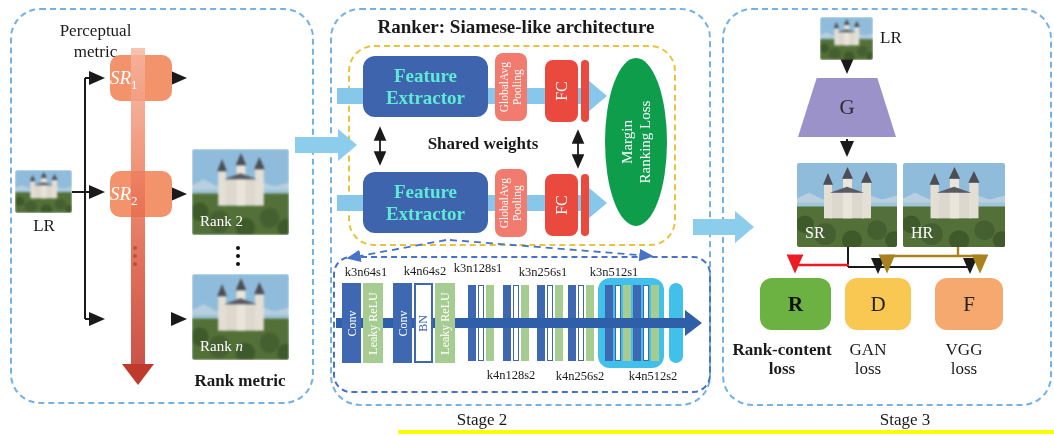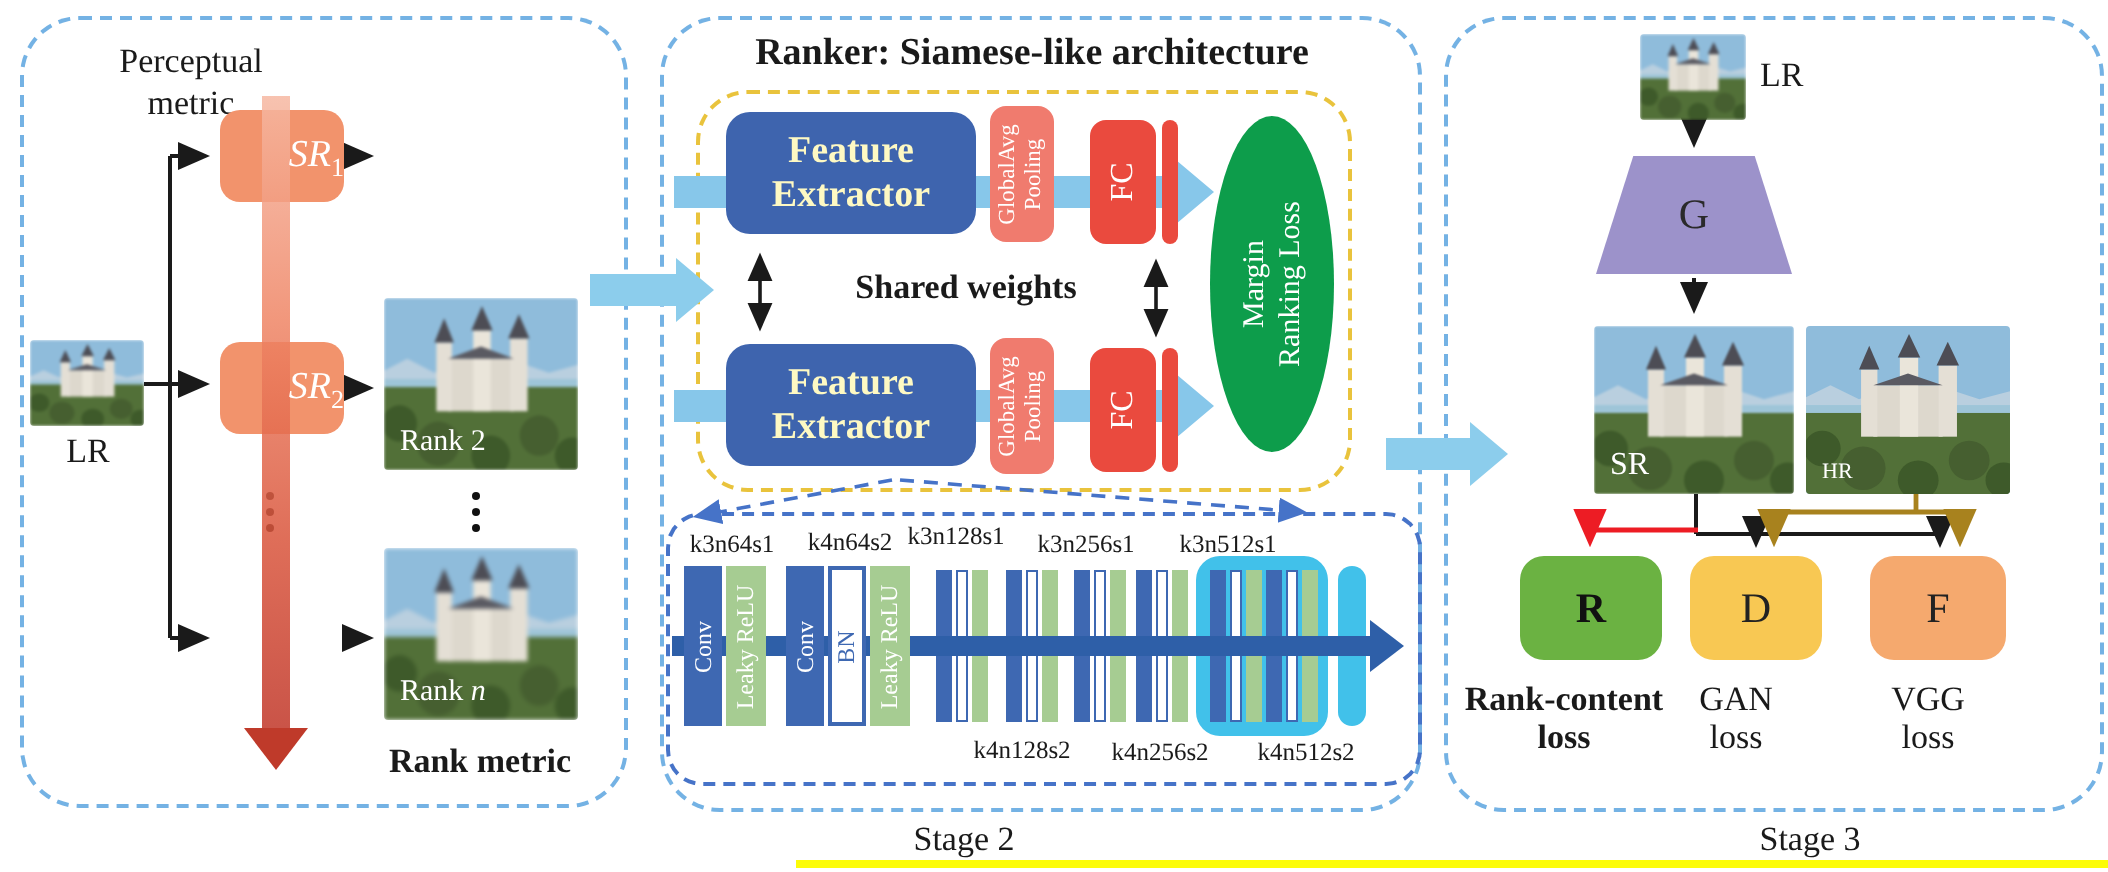"SR1" .sr-box { justify-content: flex-end -> flex-start }
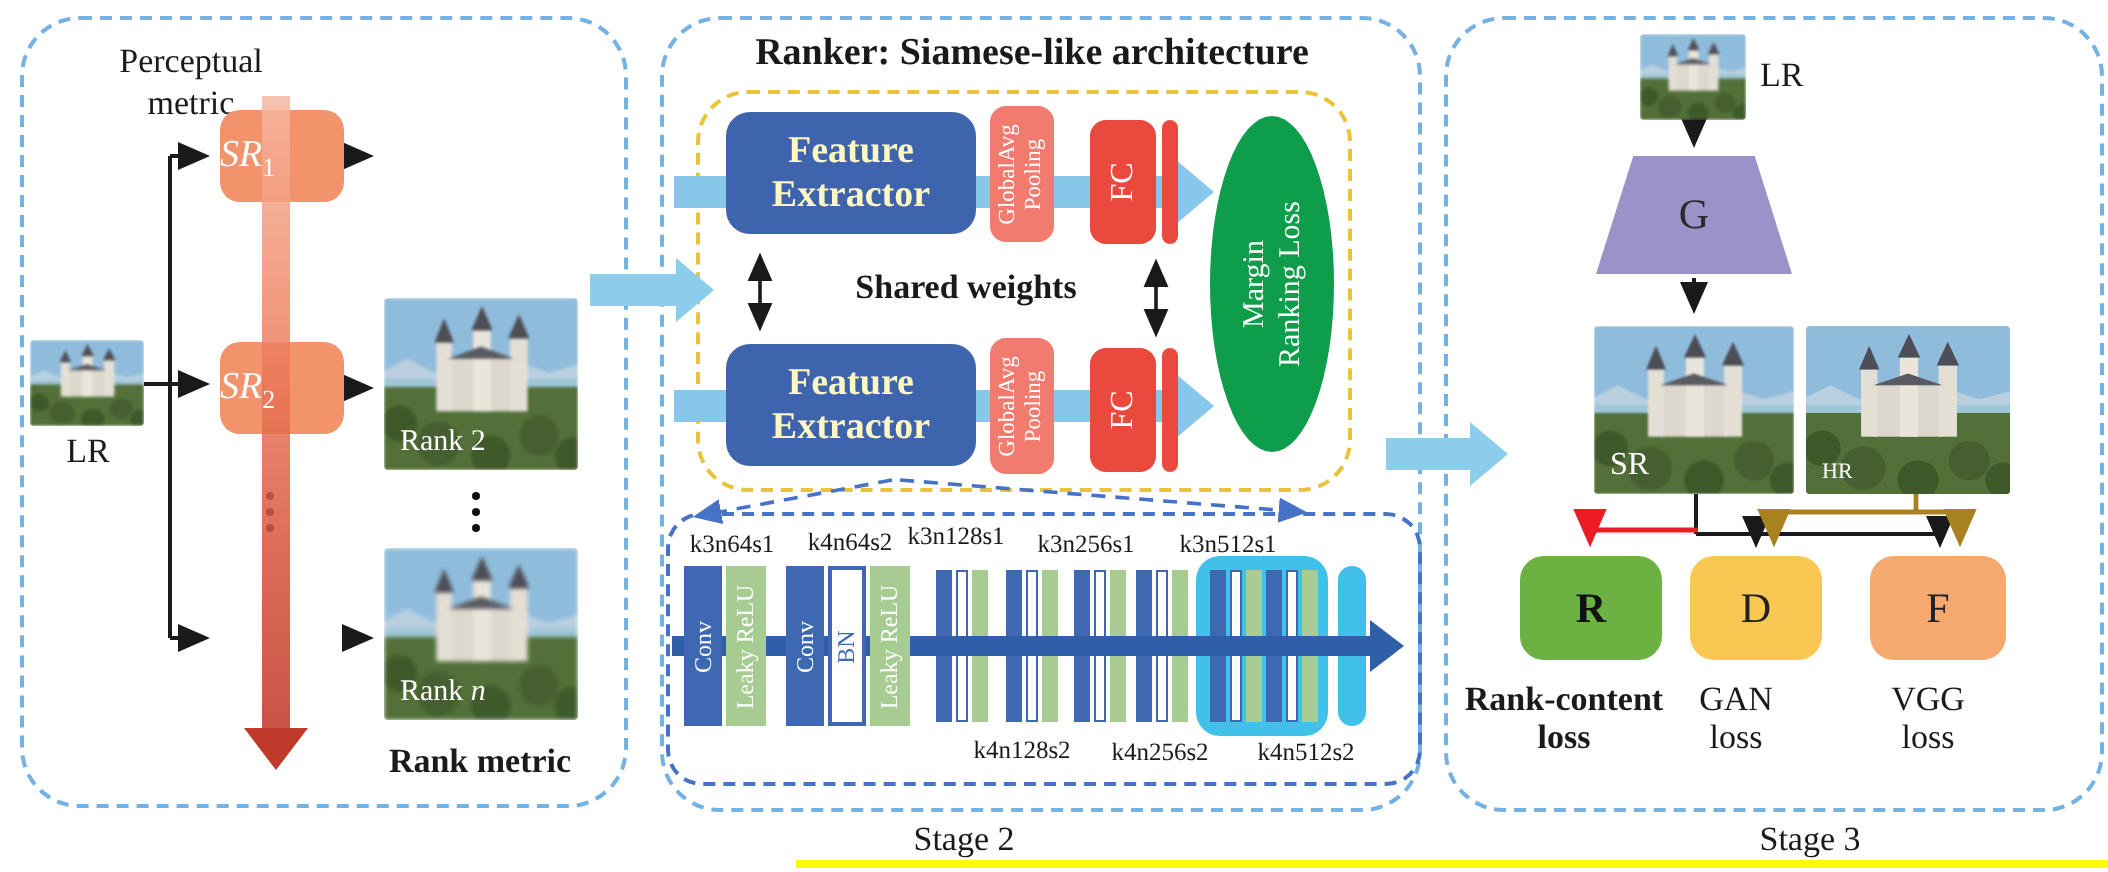"Feature Extractor" .fe-box { color: #fef9c3 -> #5eead4 }
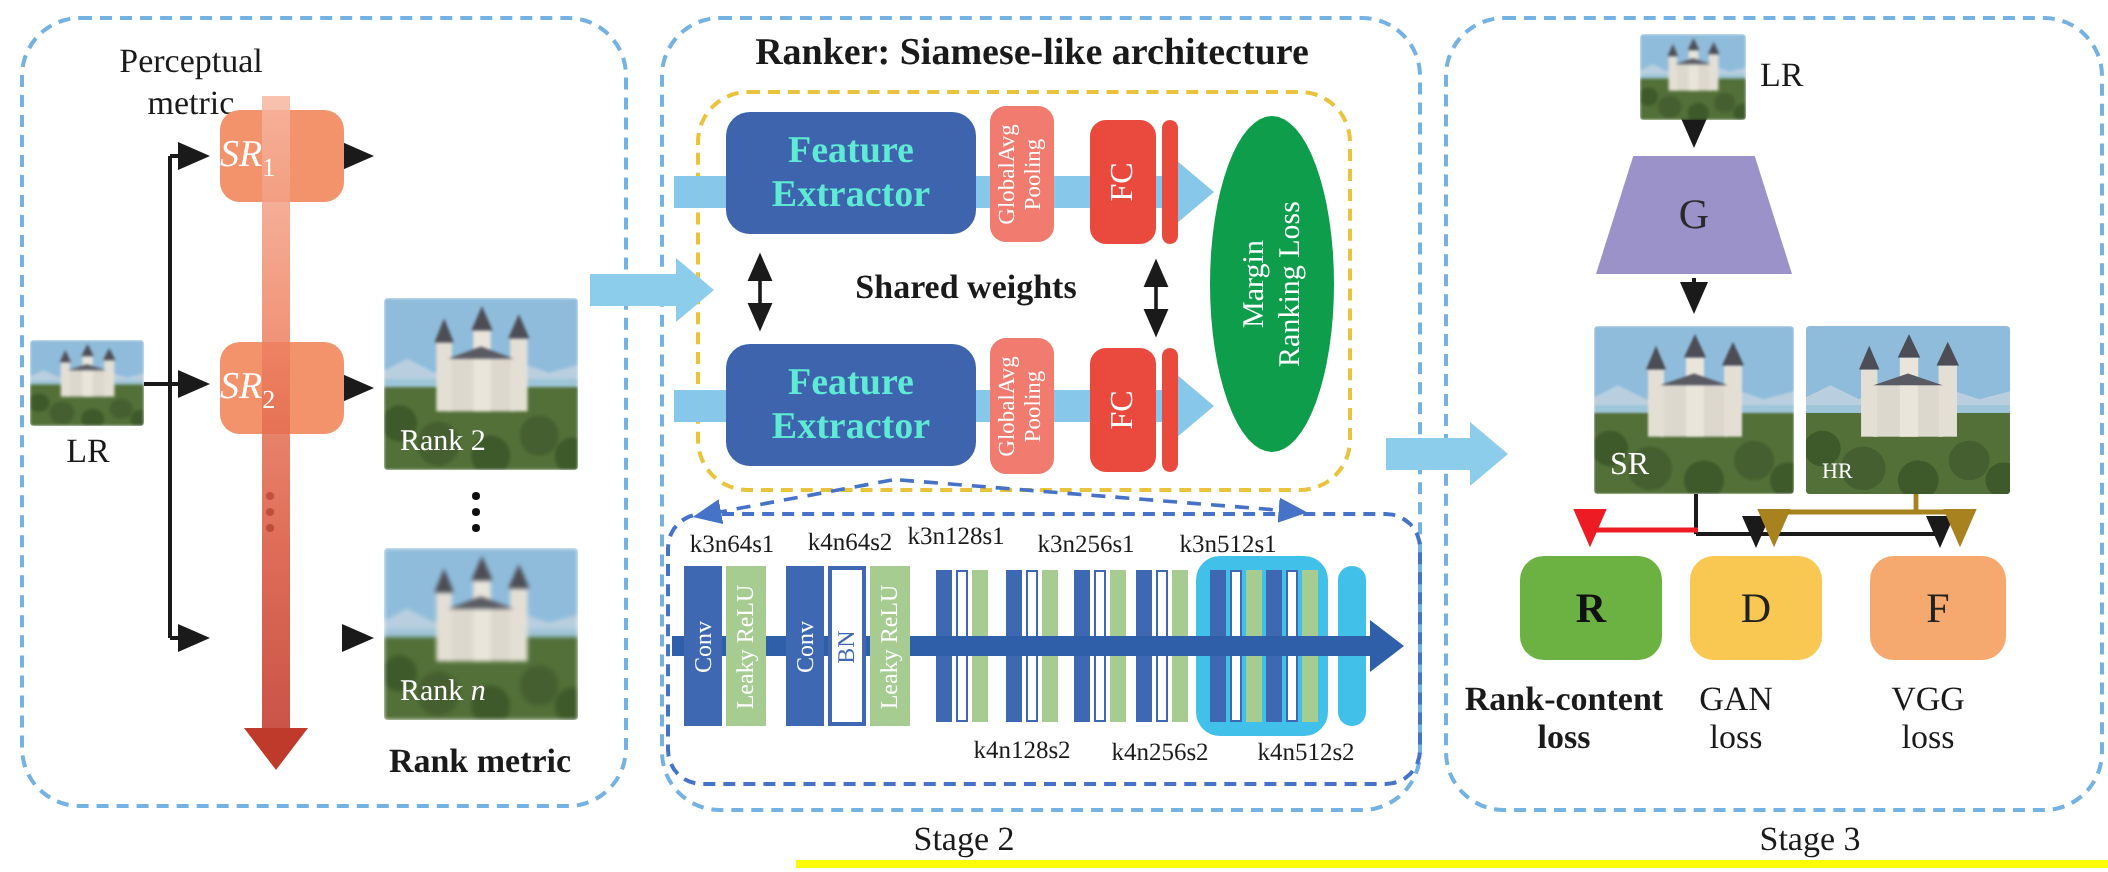"HR" span.plabel { font-size: 11px -> 16px }
